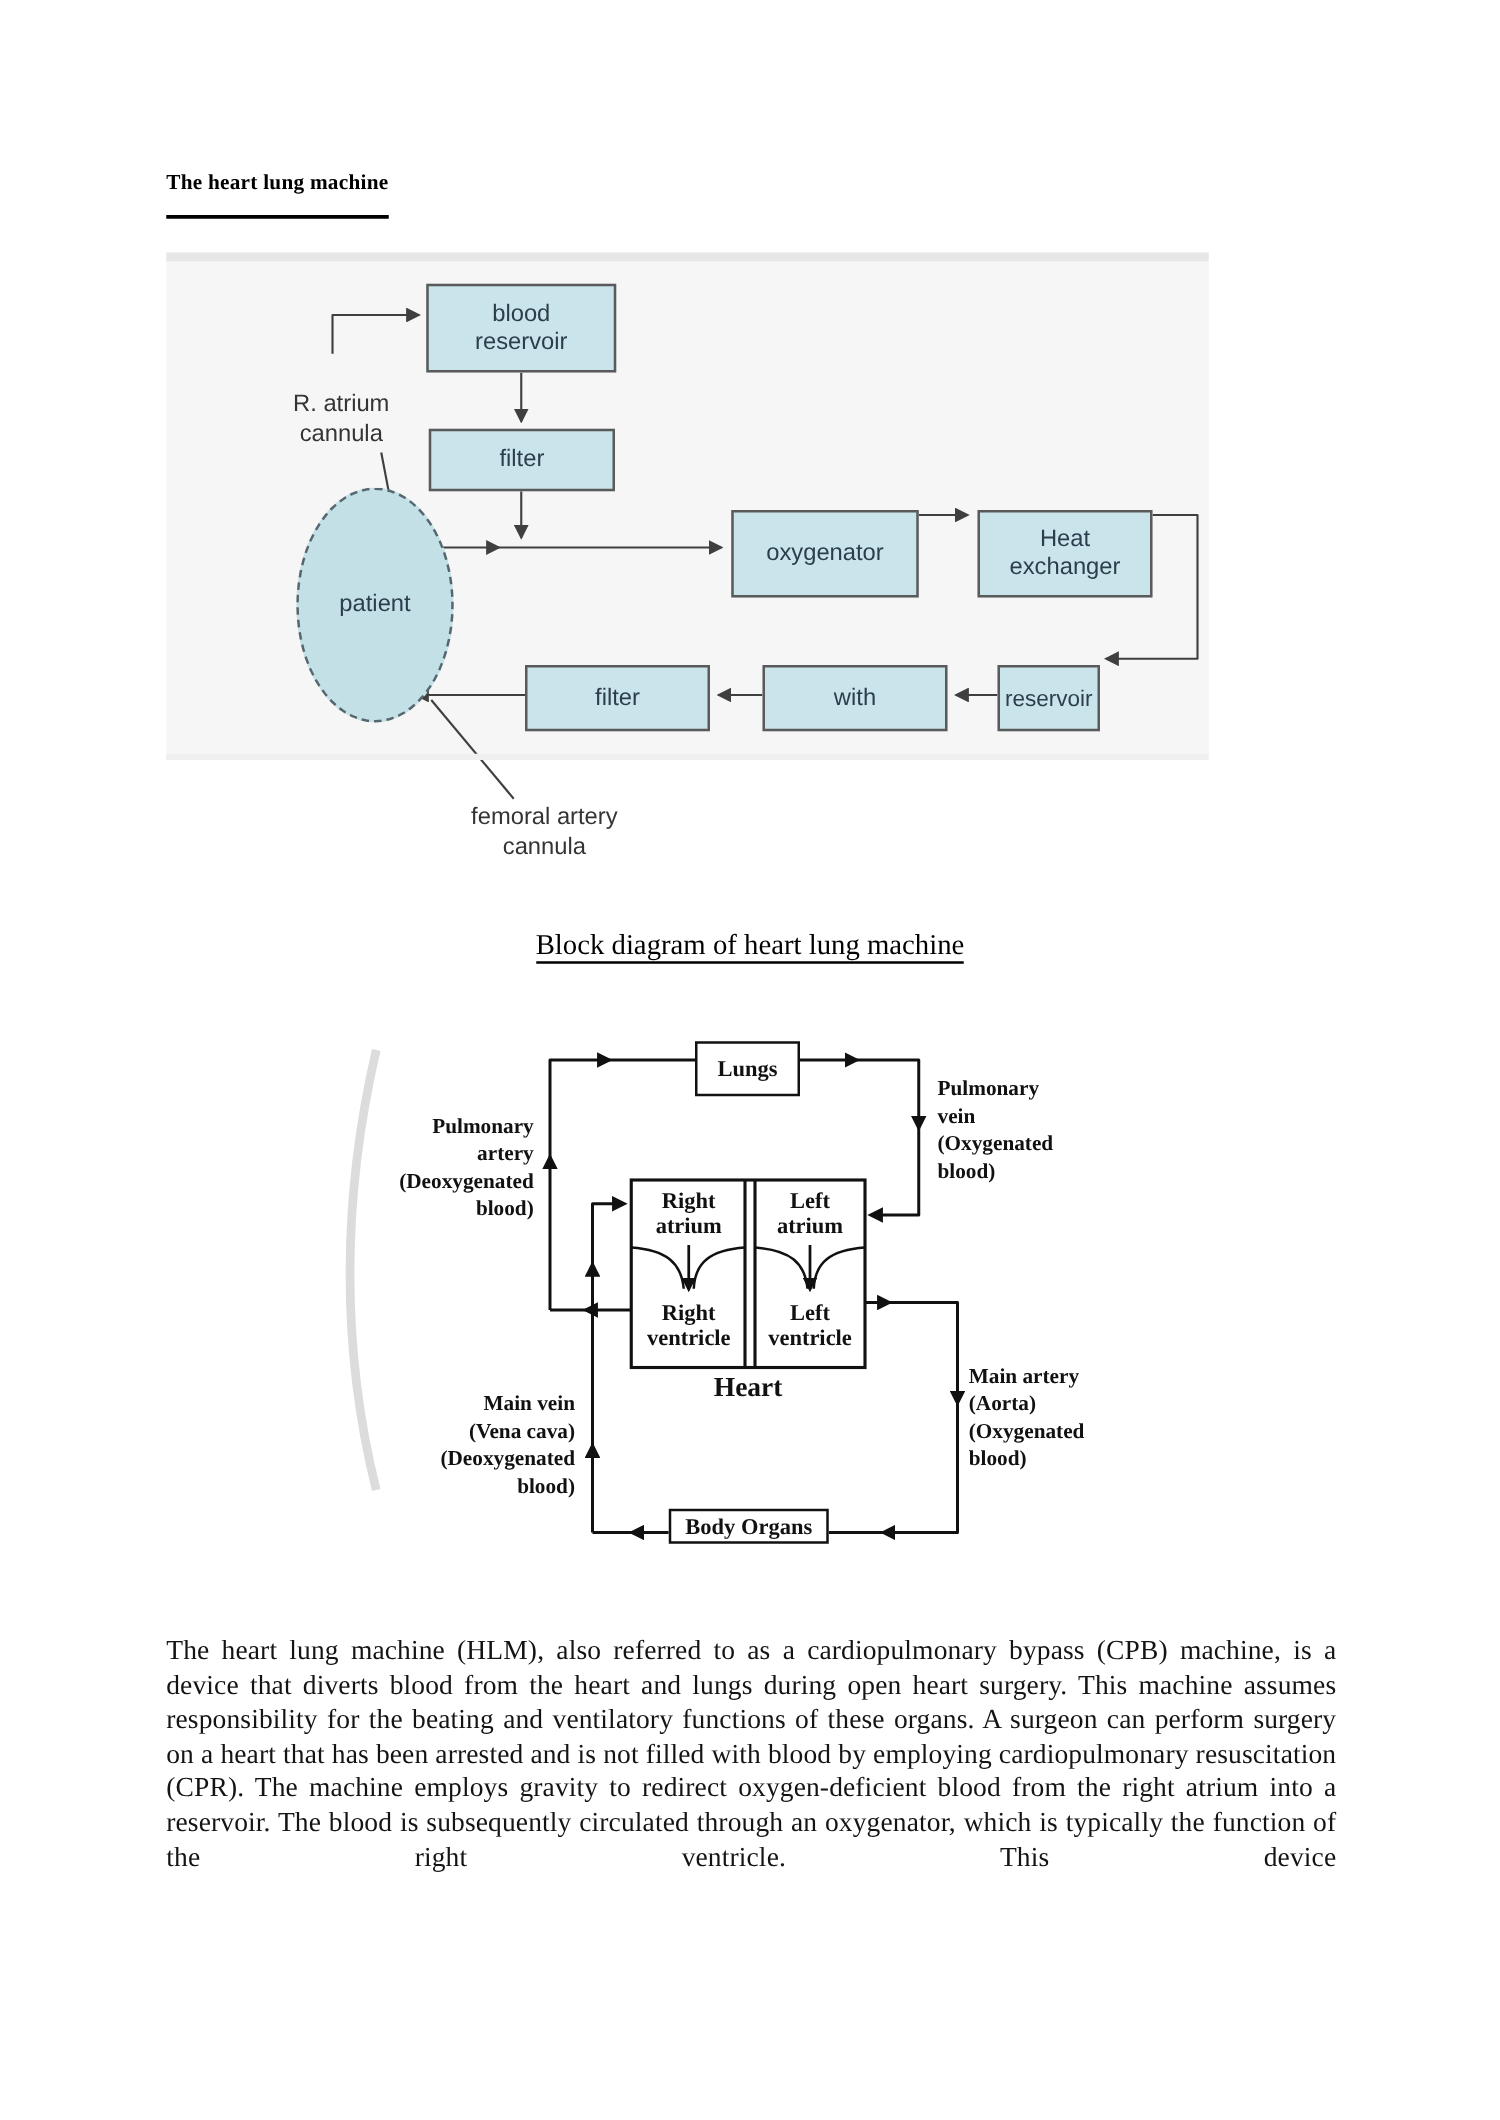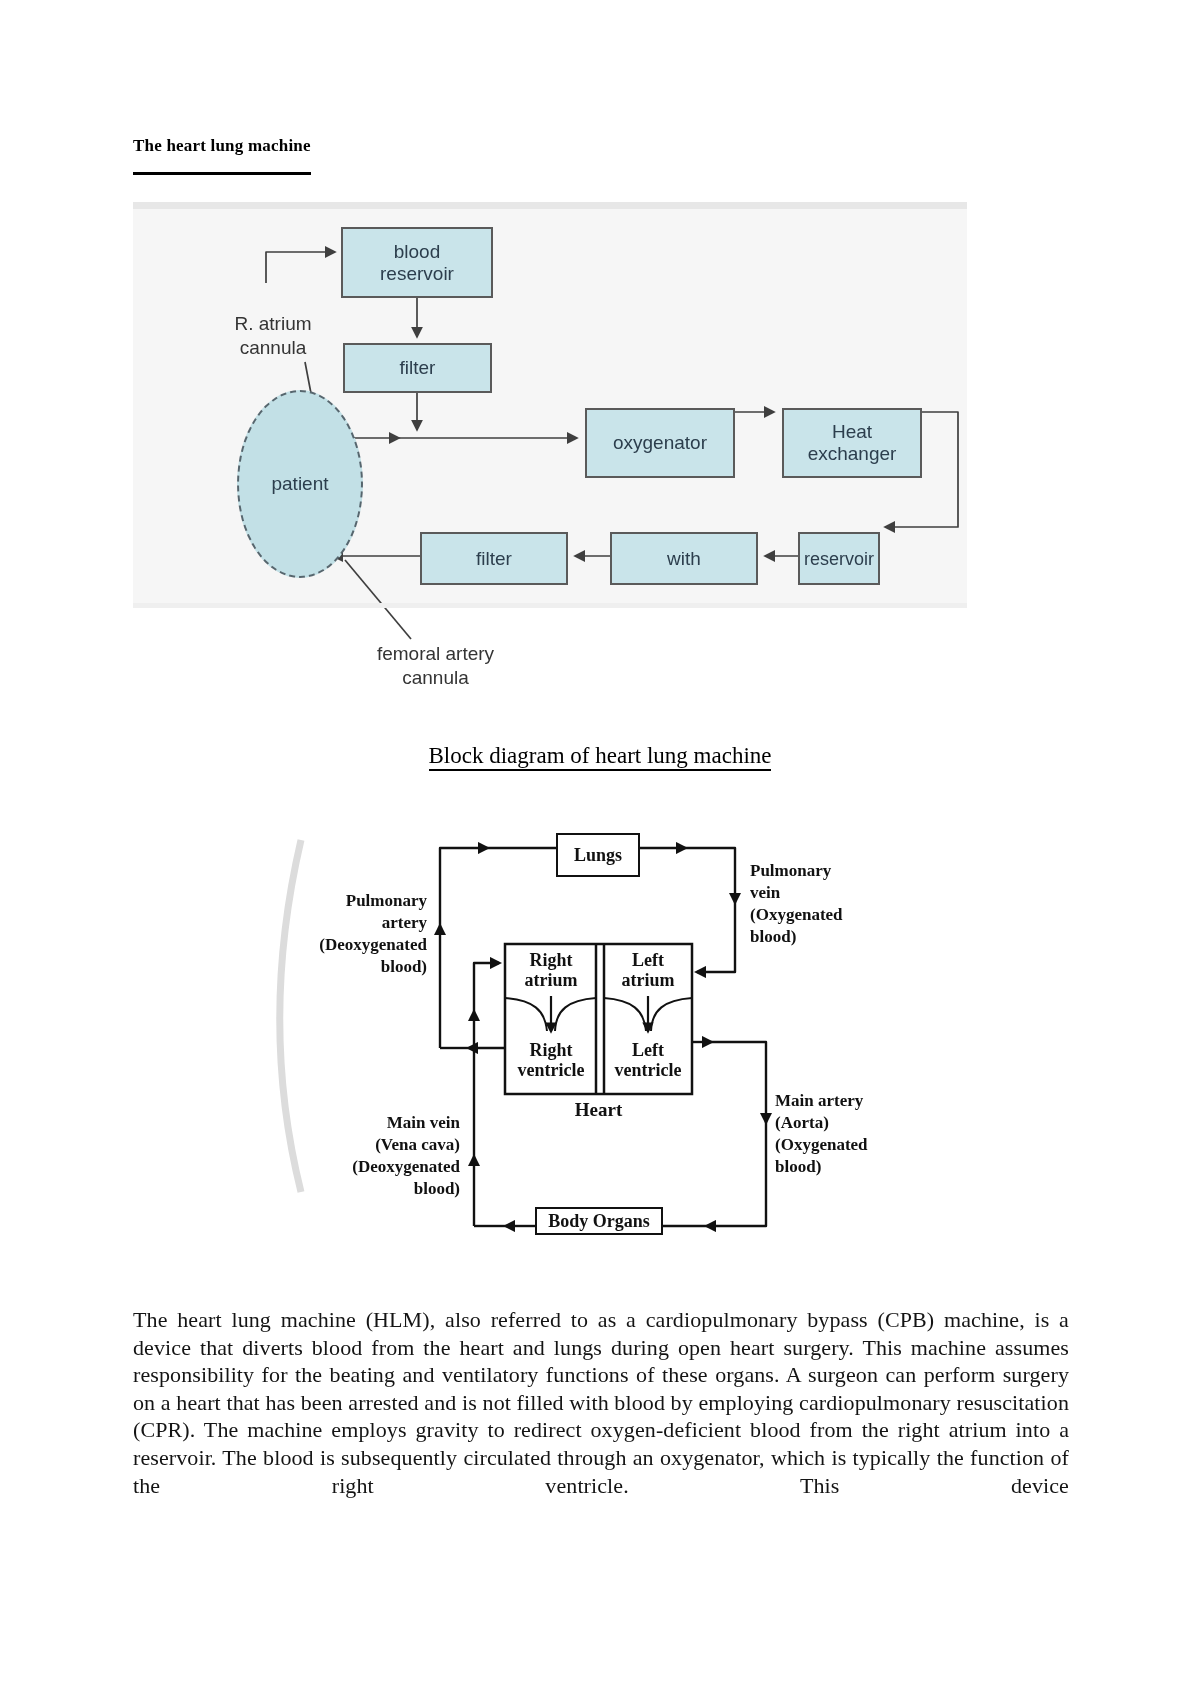"Heart" div.hlabel { font-size: 19px -> 22px }
